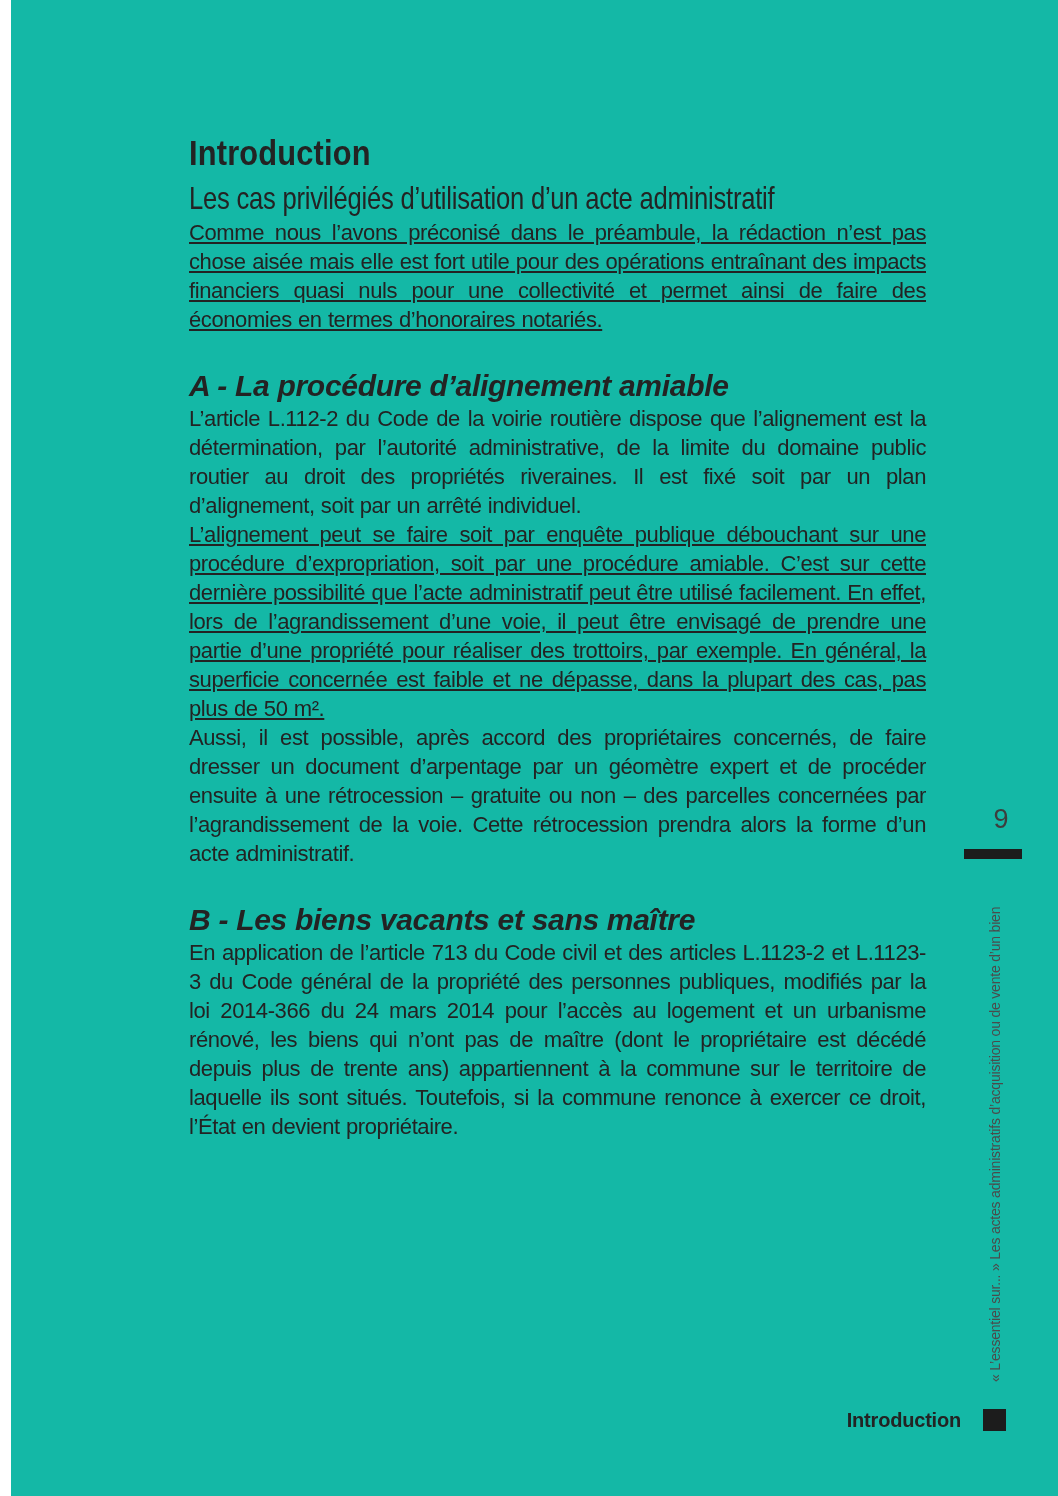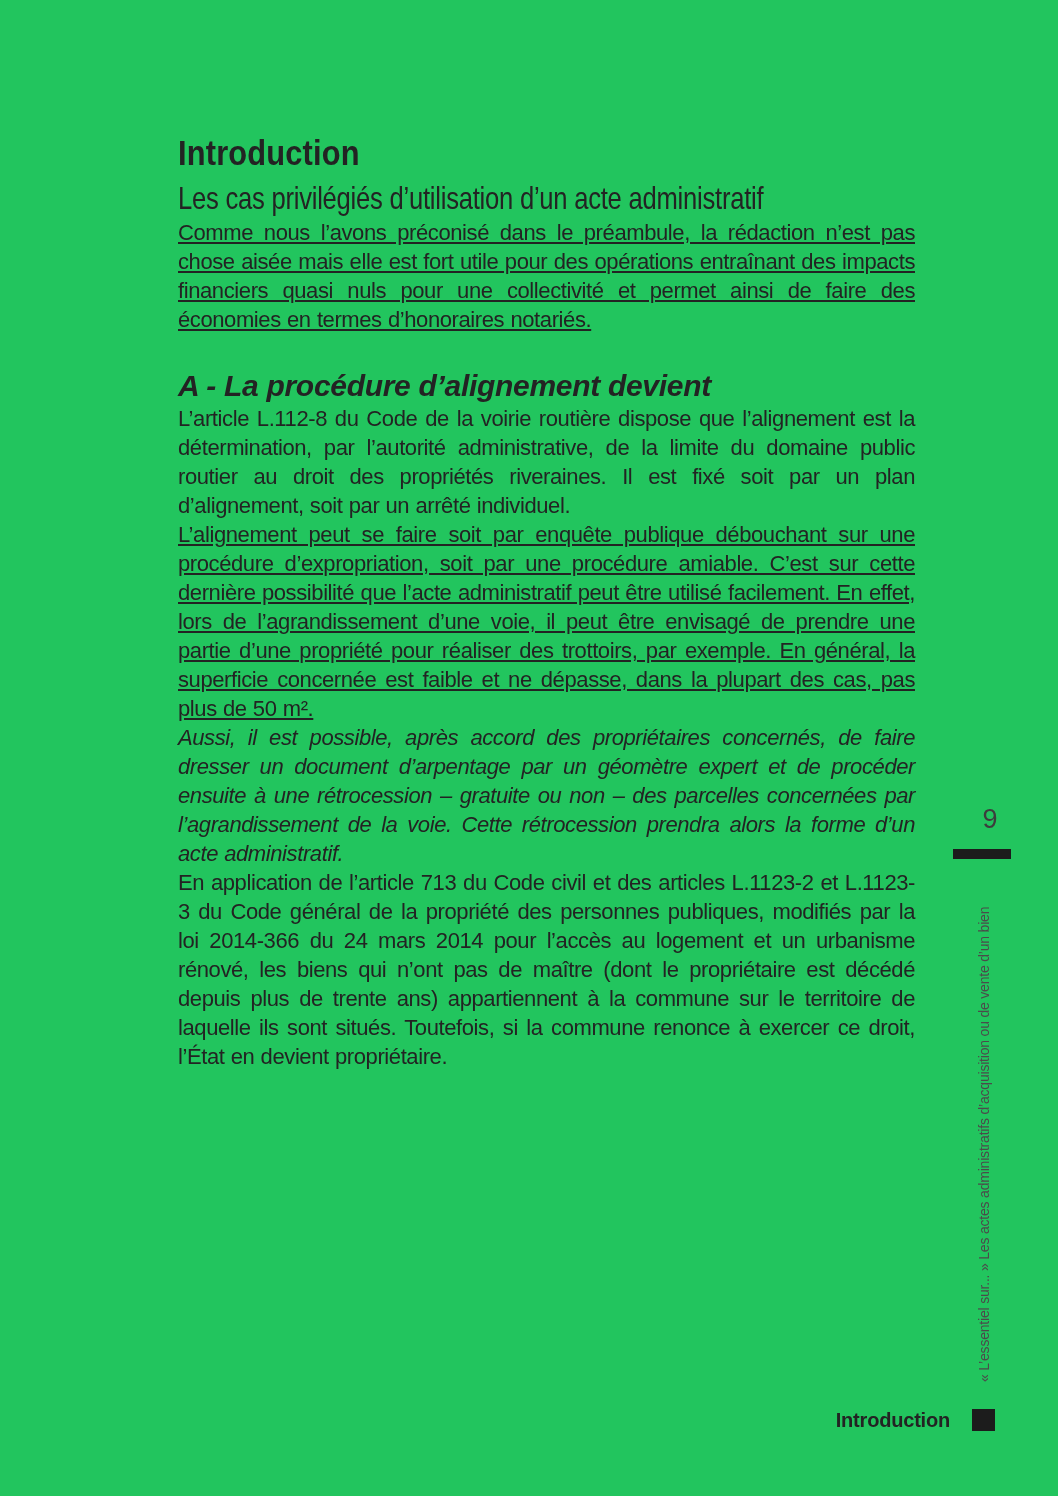"Introduction" .page { background: #22c55e -> #14b8a6; margin-left: none -> 11px }
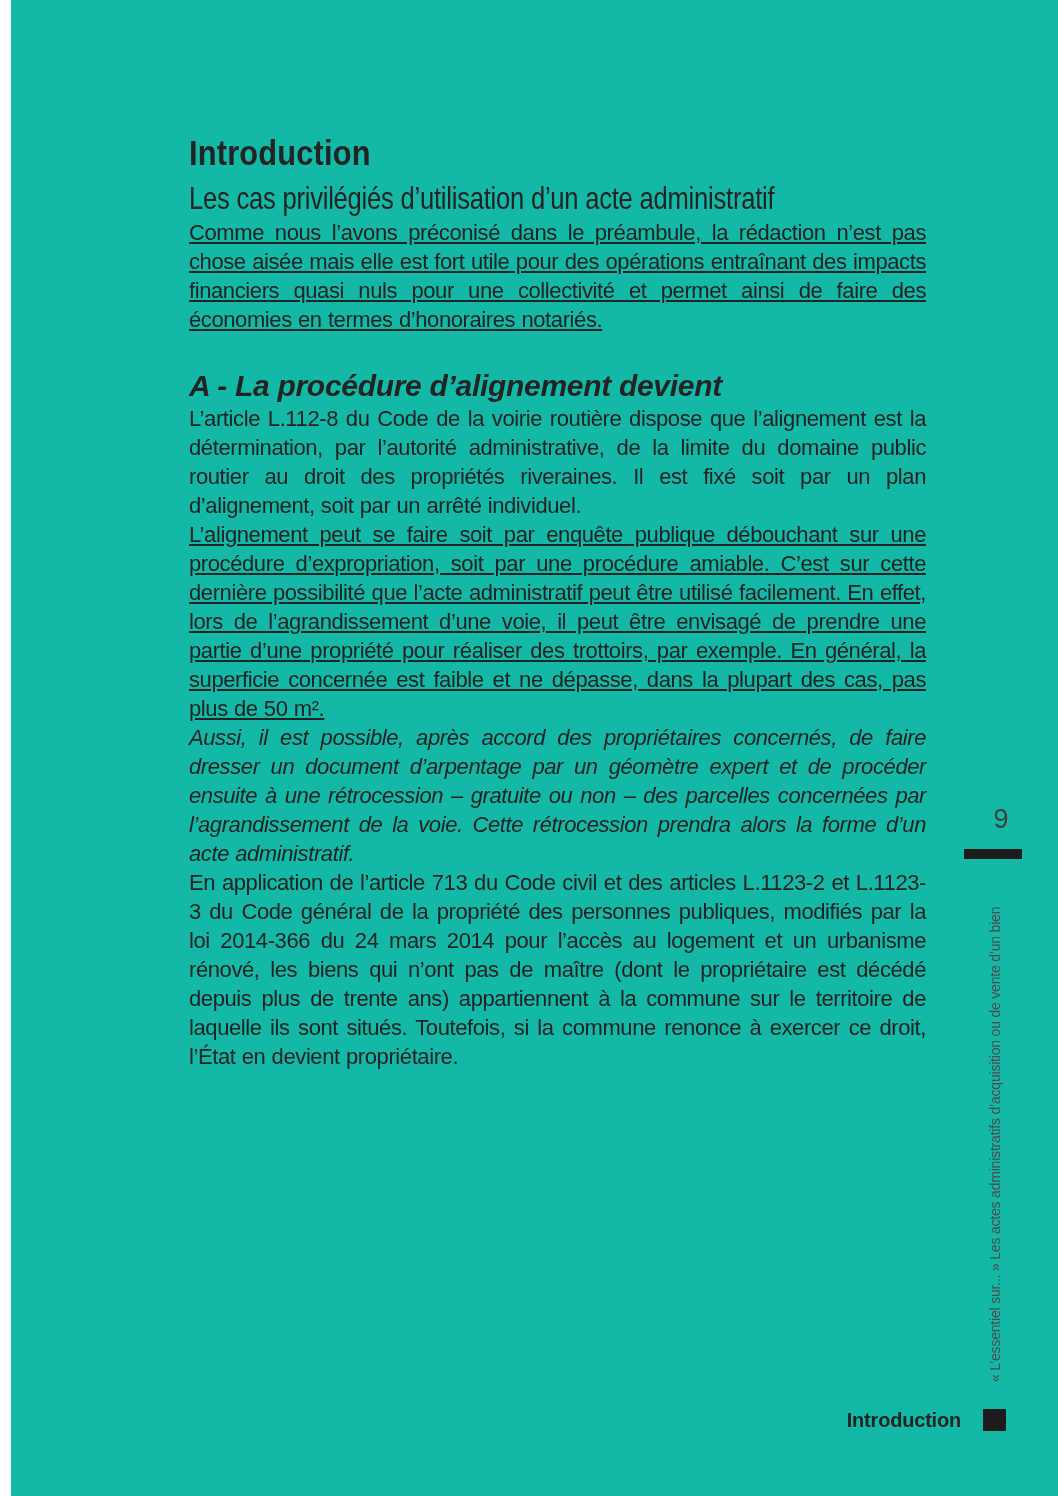"A - La procédure d’alignement" h3.sec-heading { text: devient -> amiable }
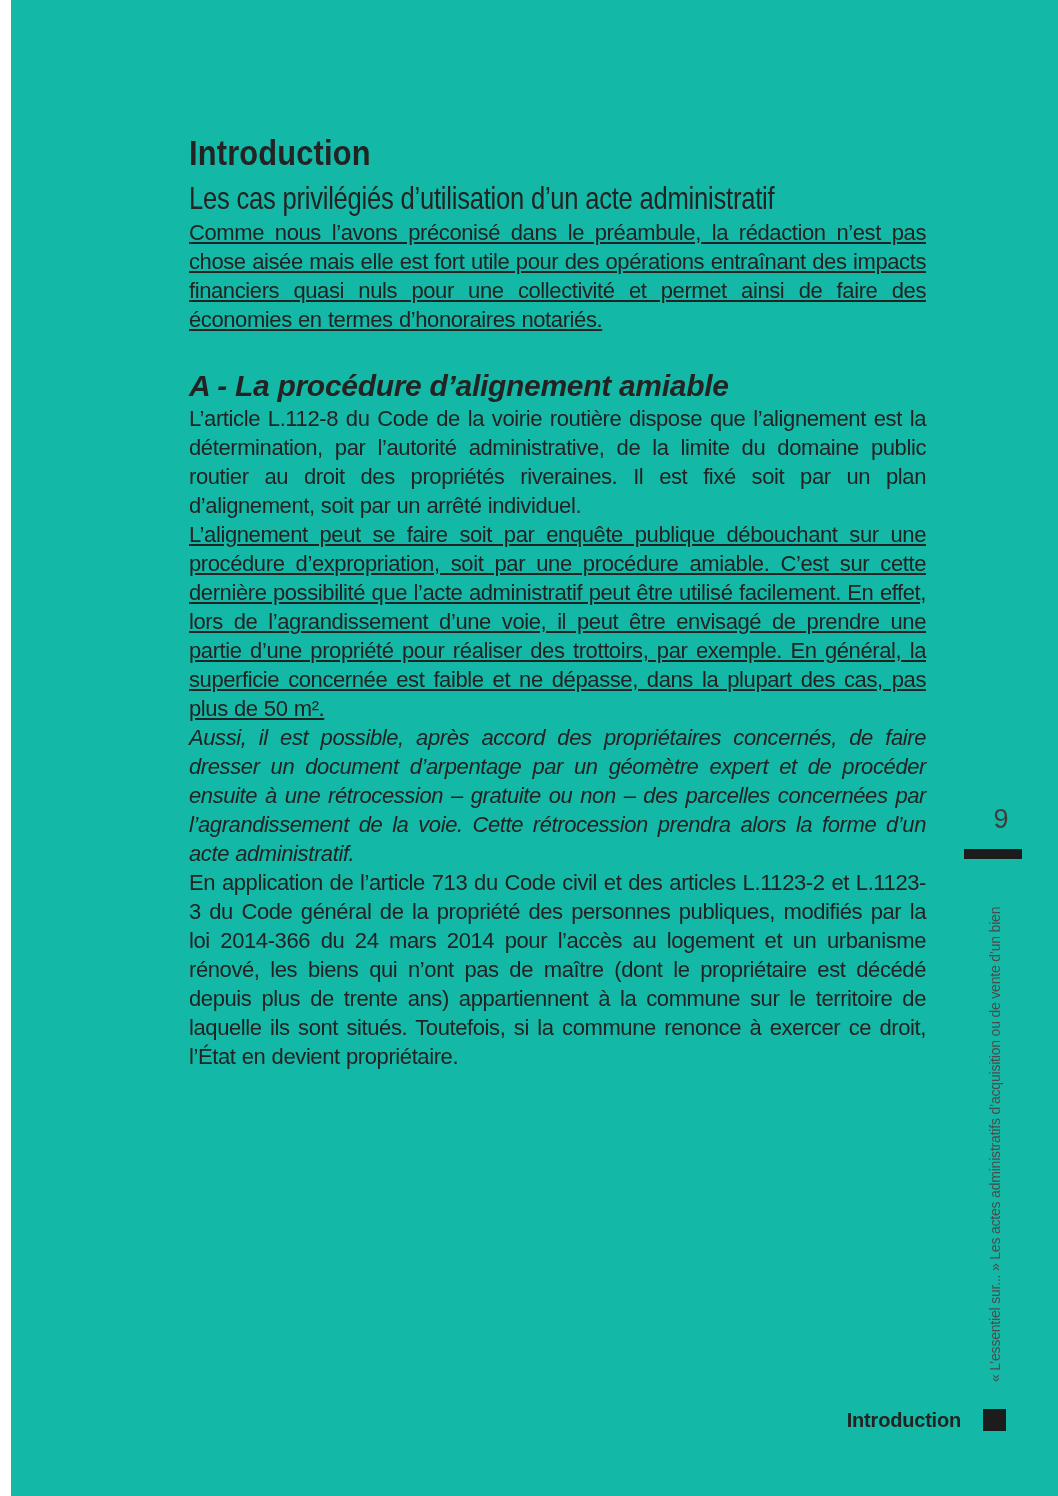"L’article L.112-8 du Code de" p.body-par { text: L.112-8 -> L.112-2 }
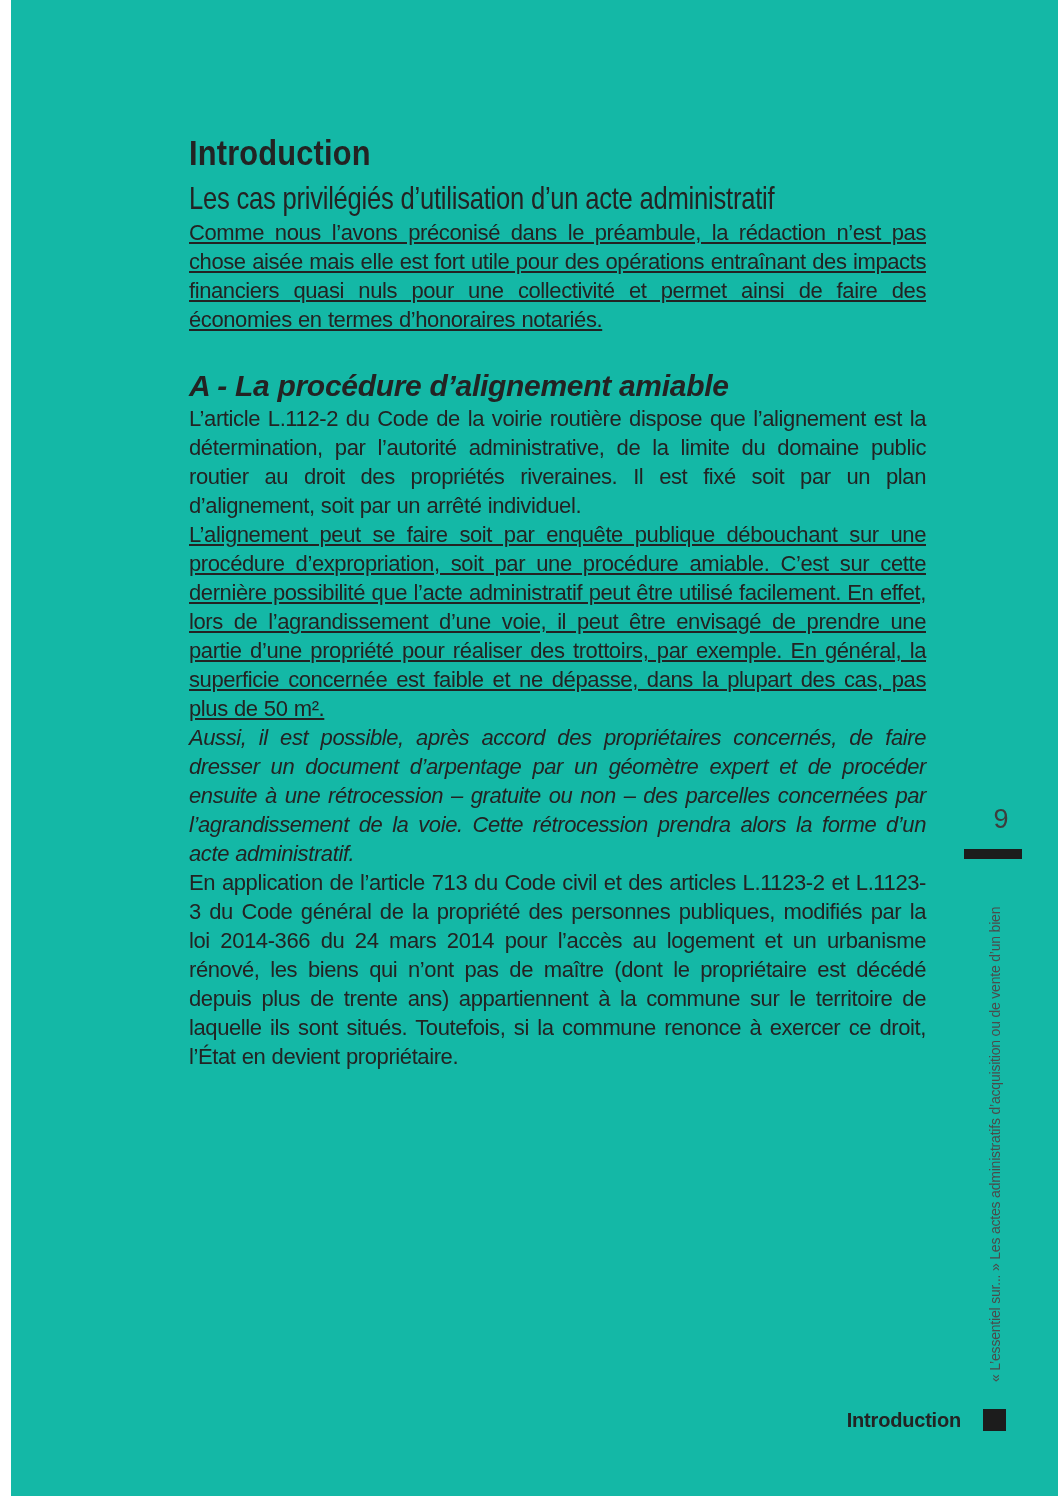"Aussi, il est possible, après" .par-next2 { font-style: italic -> none }
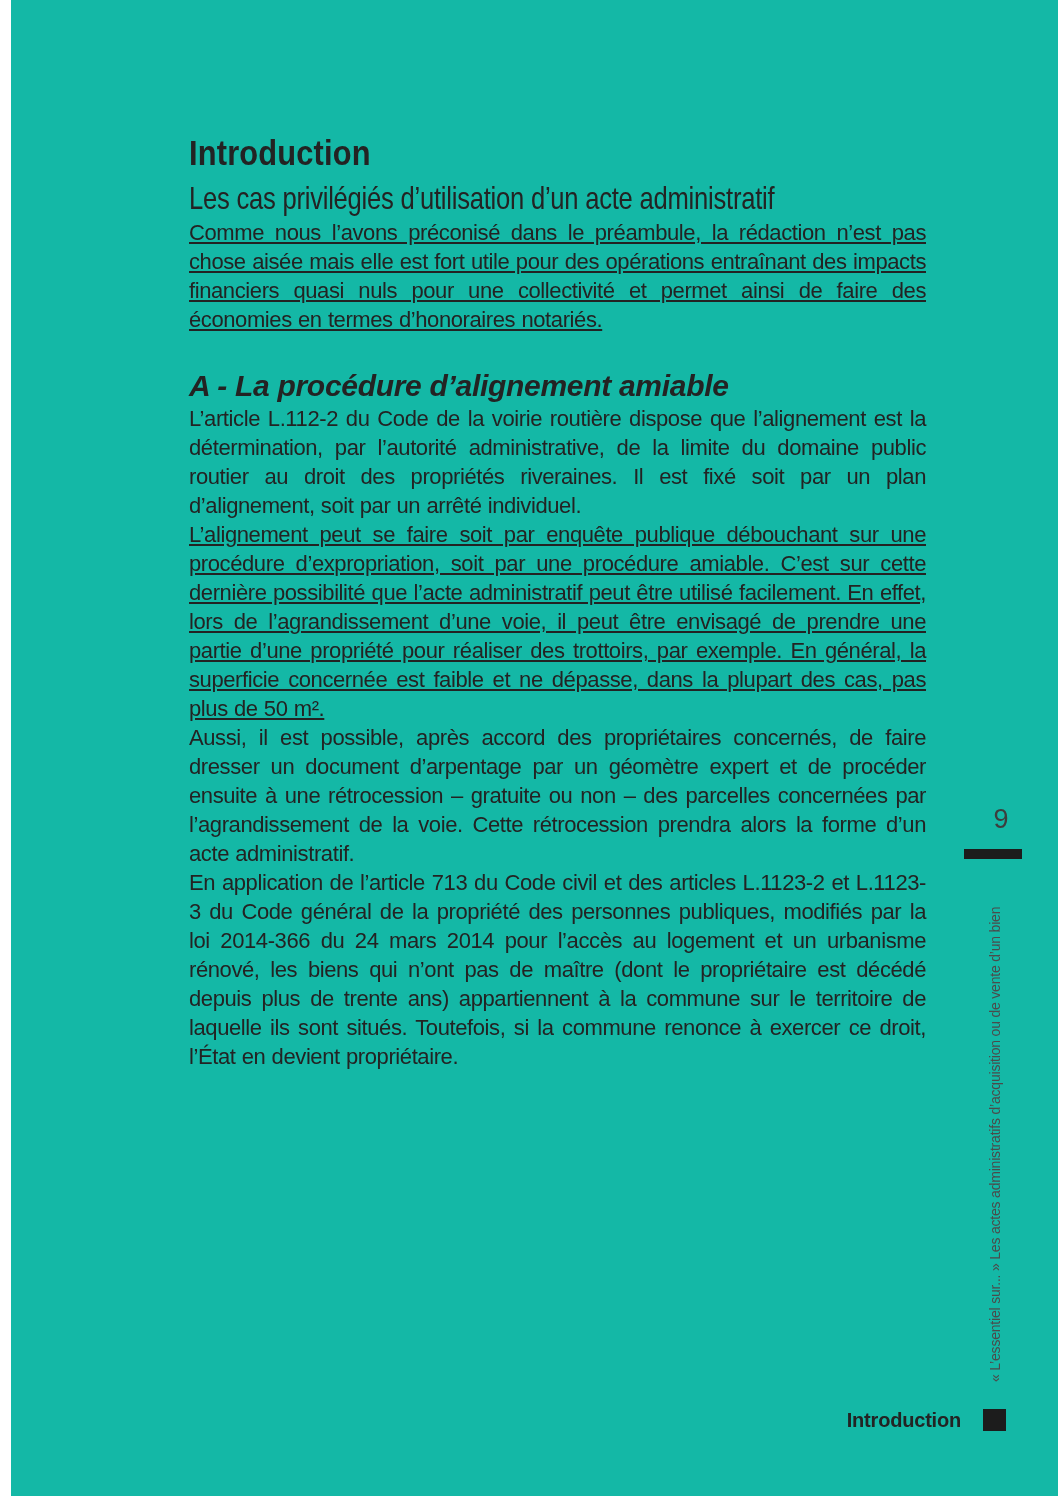"B - Les biens vacants" h3.sec-heading { html: none -> <h3>B - Les biens vacants et sans maître</h3> }
